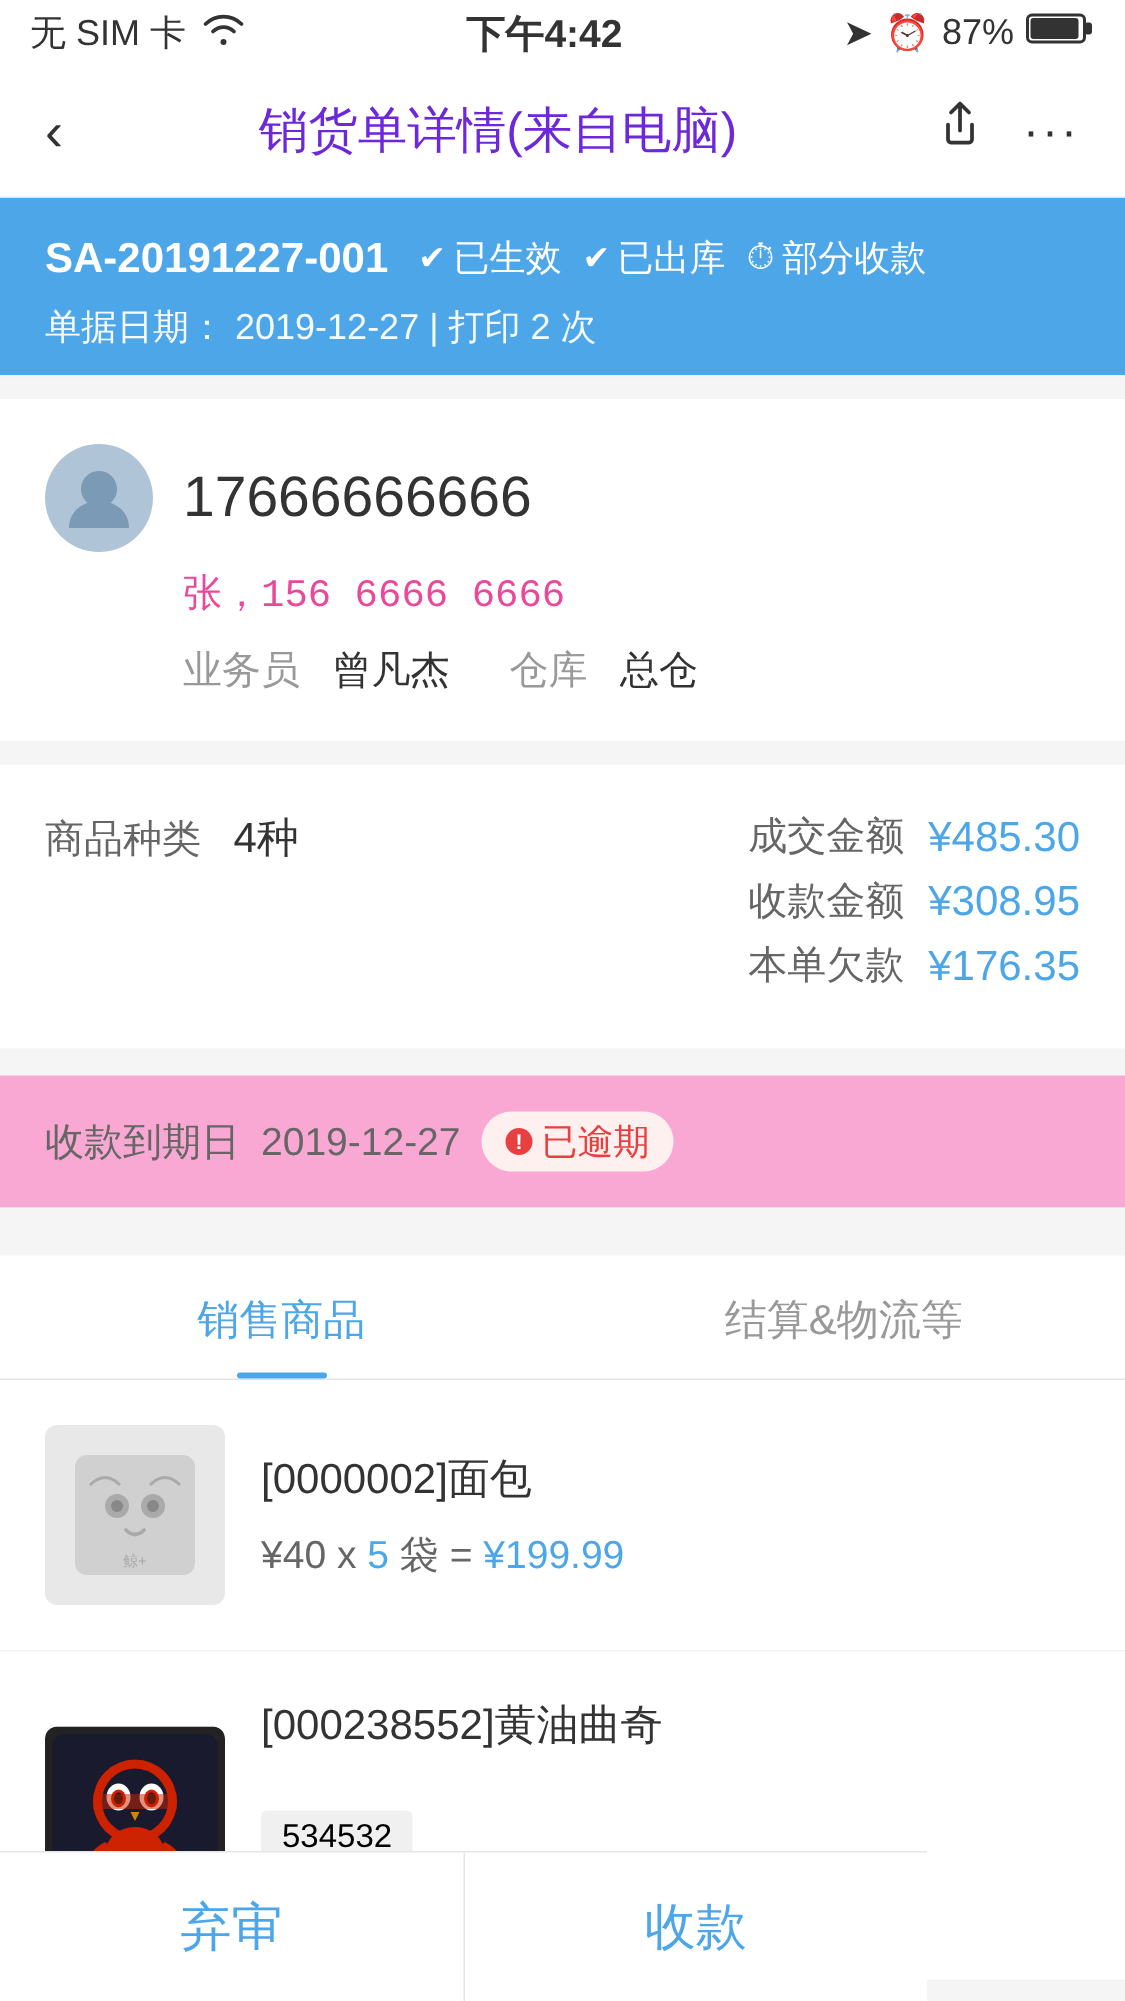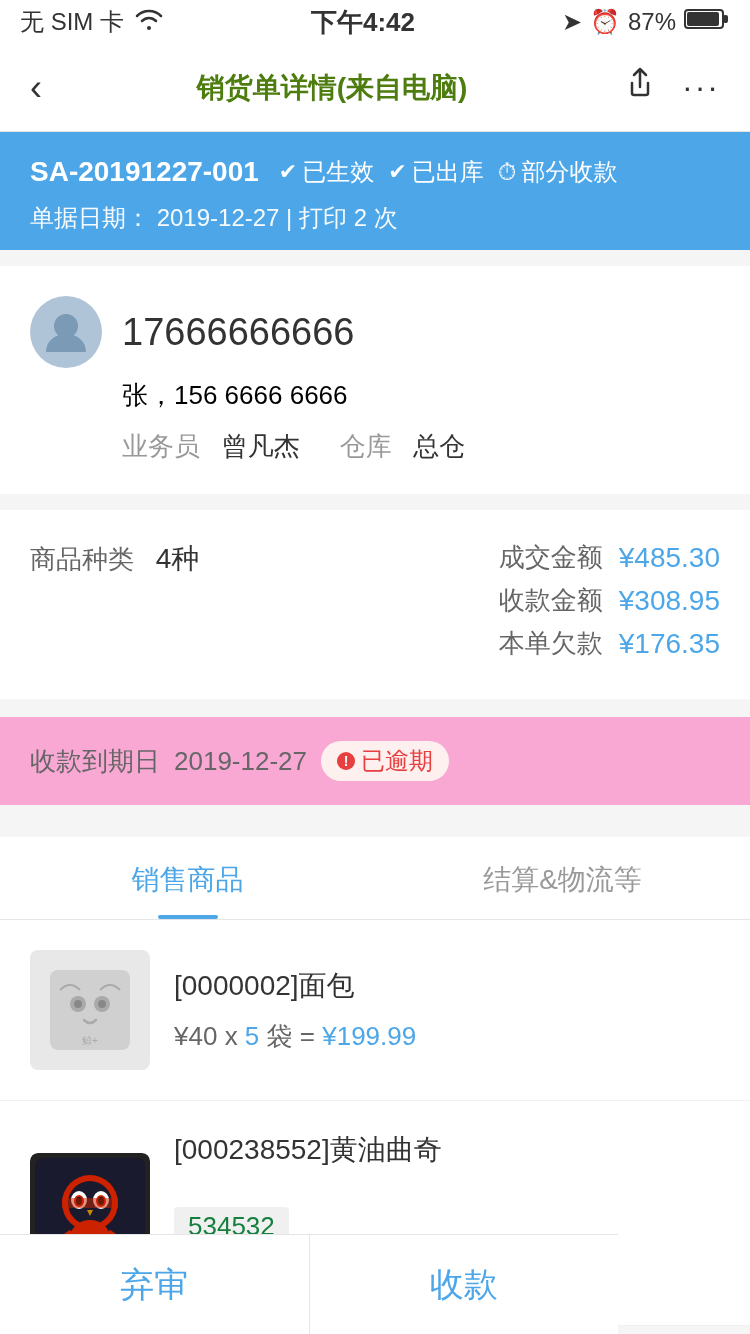"销货单详情(来自电脑)" .nav-title { color: #4d7c0f -> #6d28d9; font-size: 28px -> 33px; font-weight: 700 -> 400 }
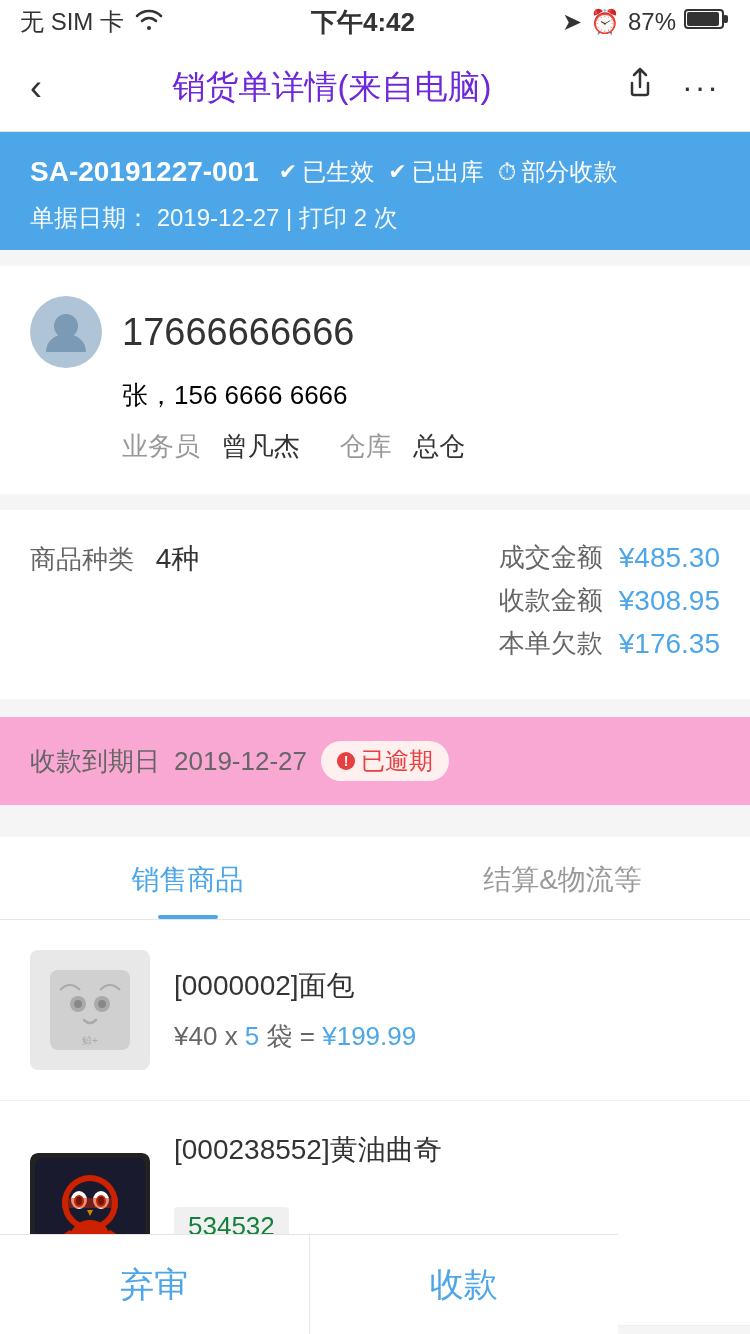"张，156 6666 6666" .customer-sub { color: #000000 -> #ec4899; font-family: none -> Liberation Mono, monospace }
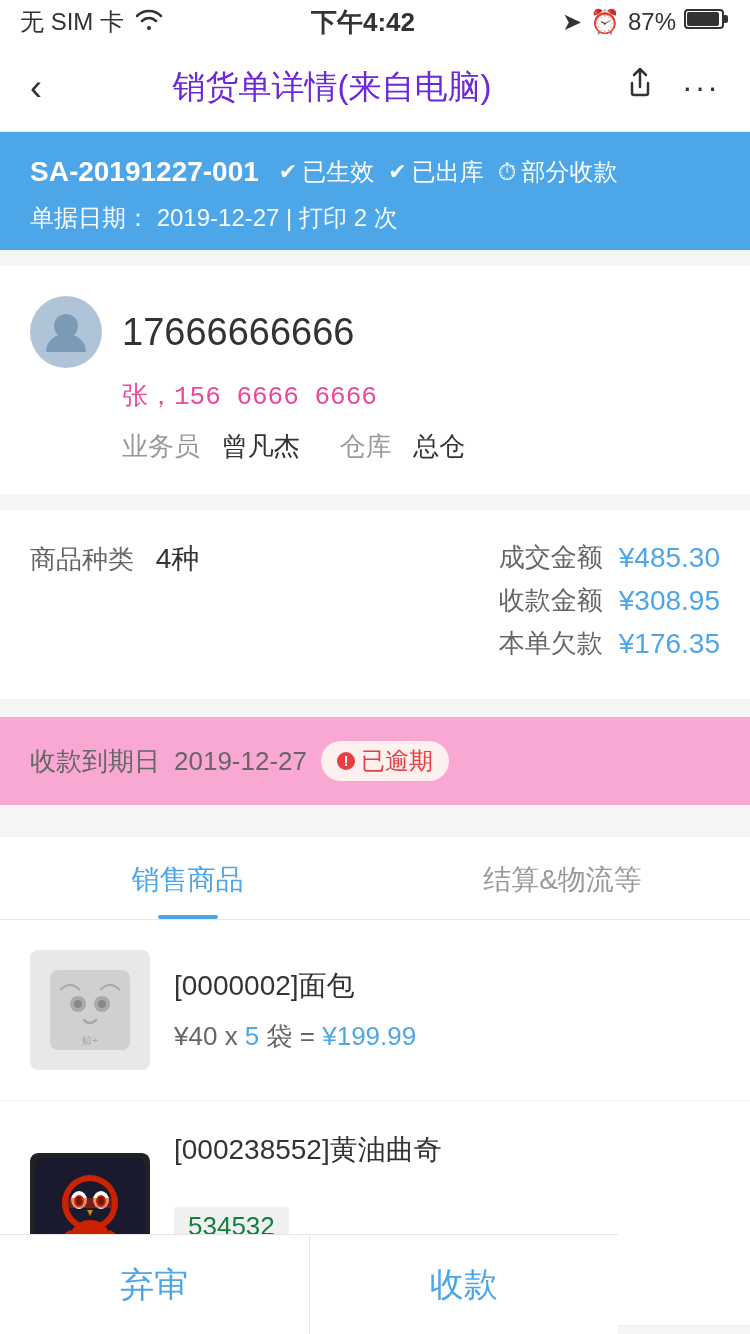"534532" .product-batch { color: #15803d -> #000000; font-size: 26px -> 22px }
